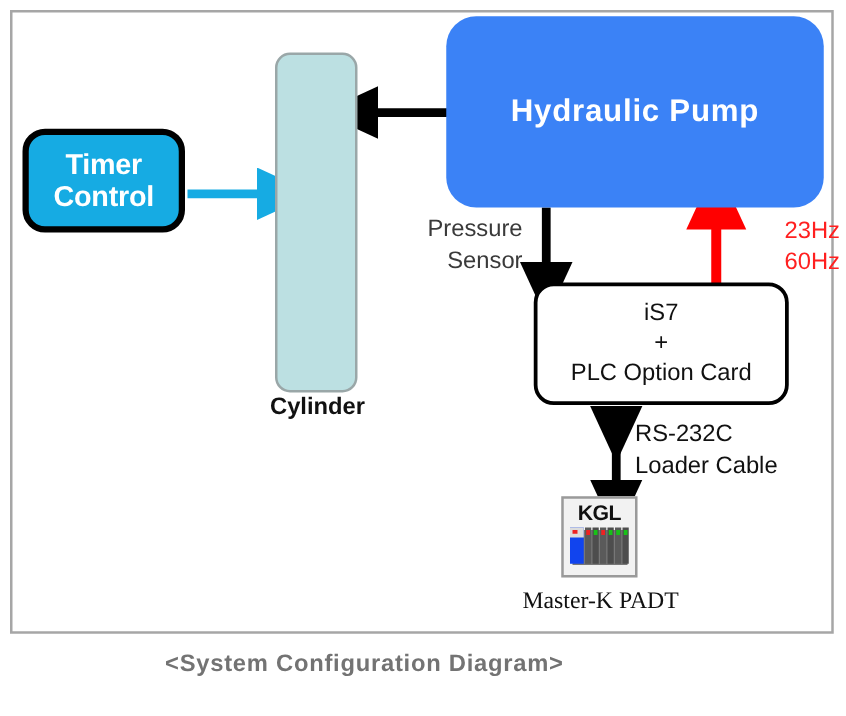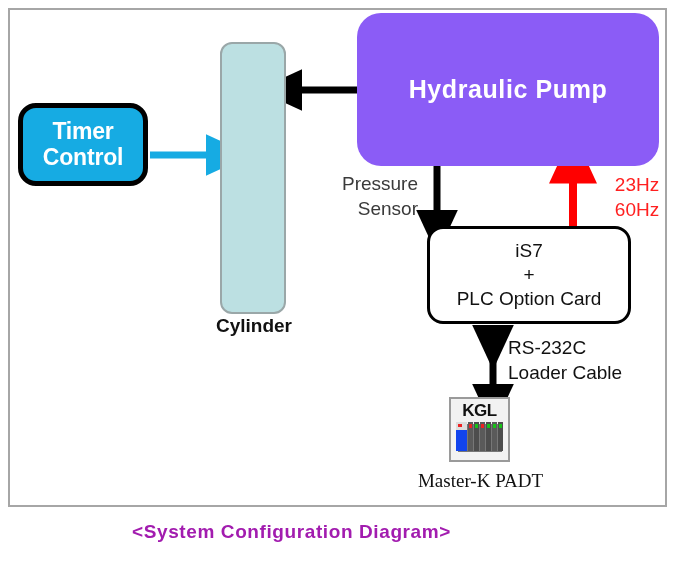"Hydraulic Pump" #hydraulic-pump { background: #8b5cf6 -> #3b82f6 }
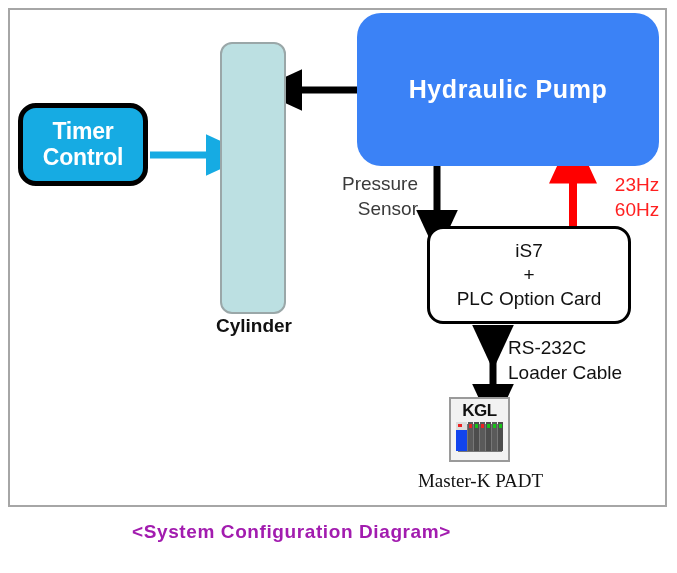"23Hz" #frequency-label { text-align: center -> right }
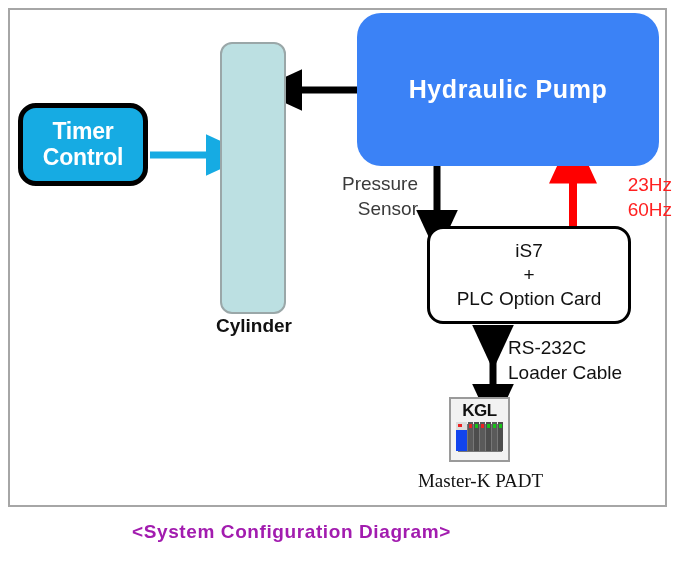"<System Configuration Diagram>" #caption { color: #a21caf -> #737373 }
